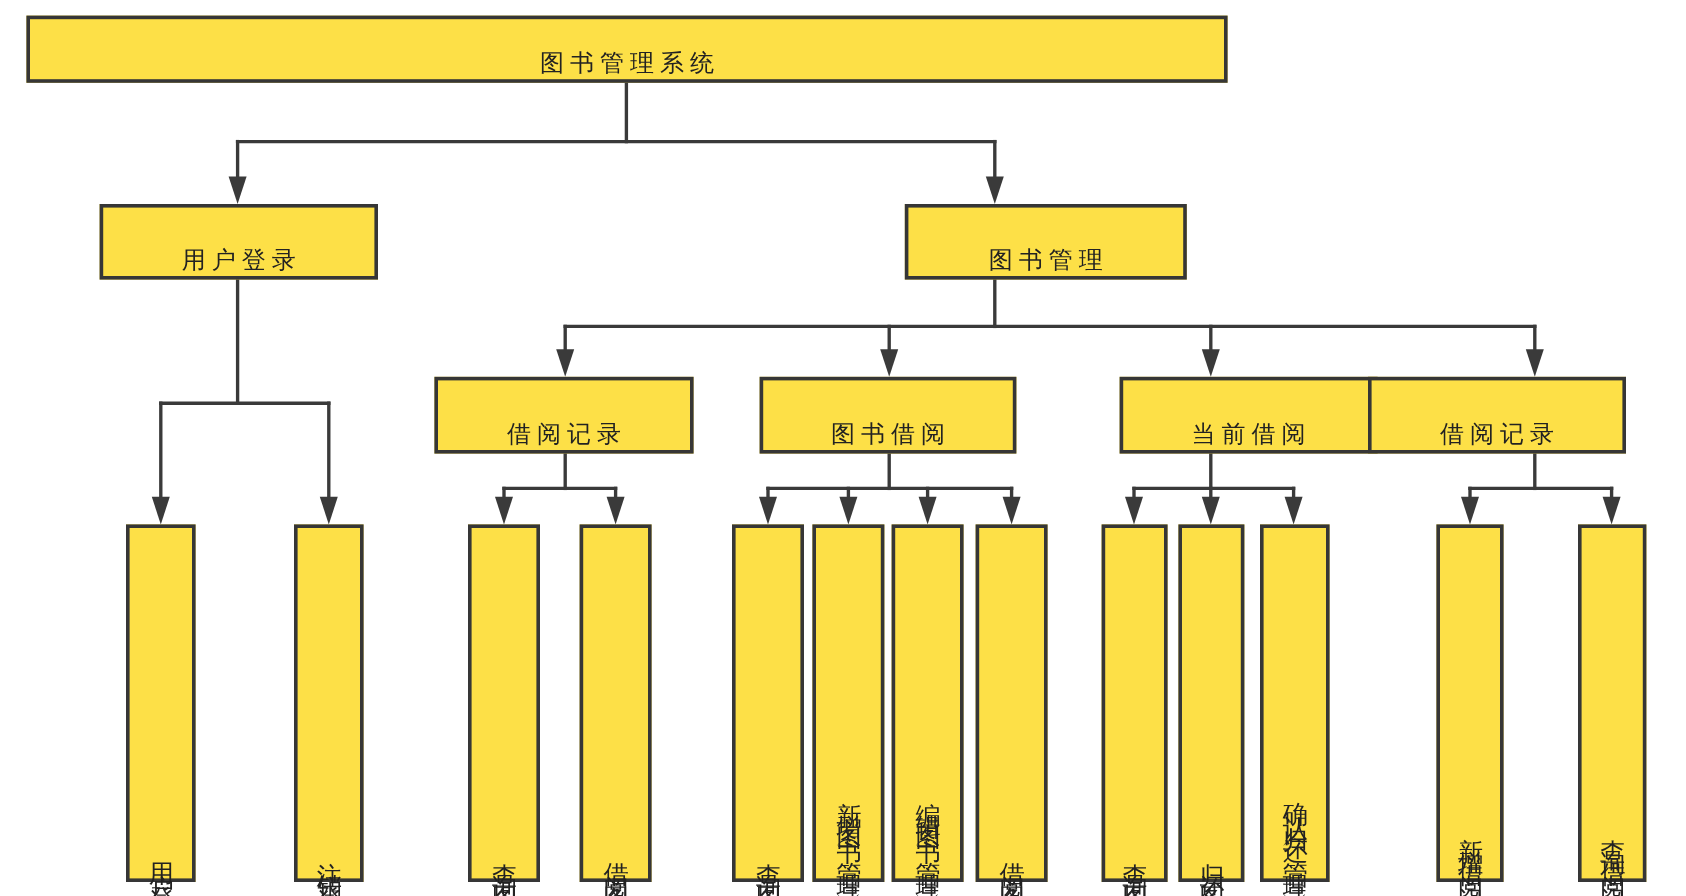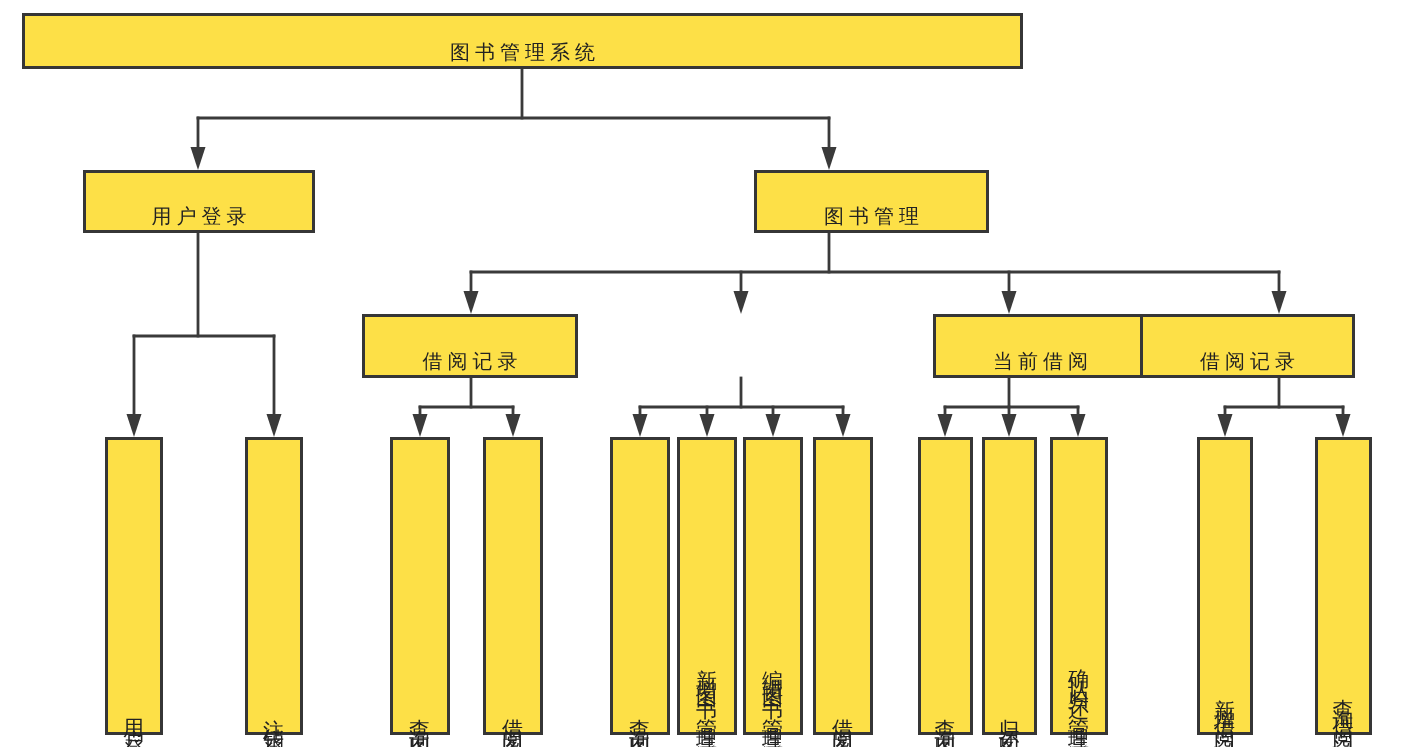"图书借阅" div.box { html: none -> <div> <span>图书借阅</span> </div> }
